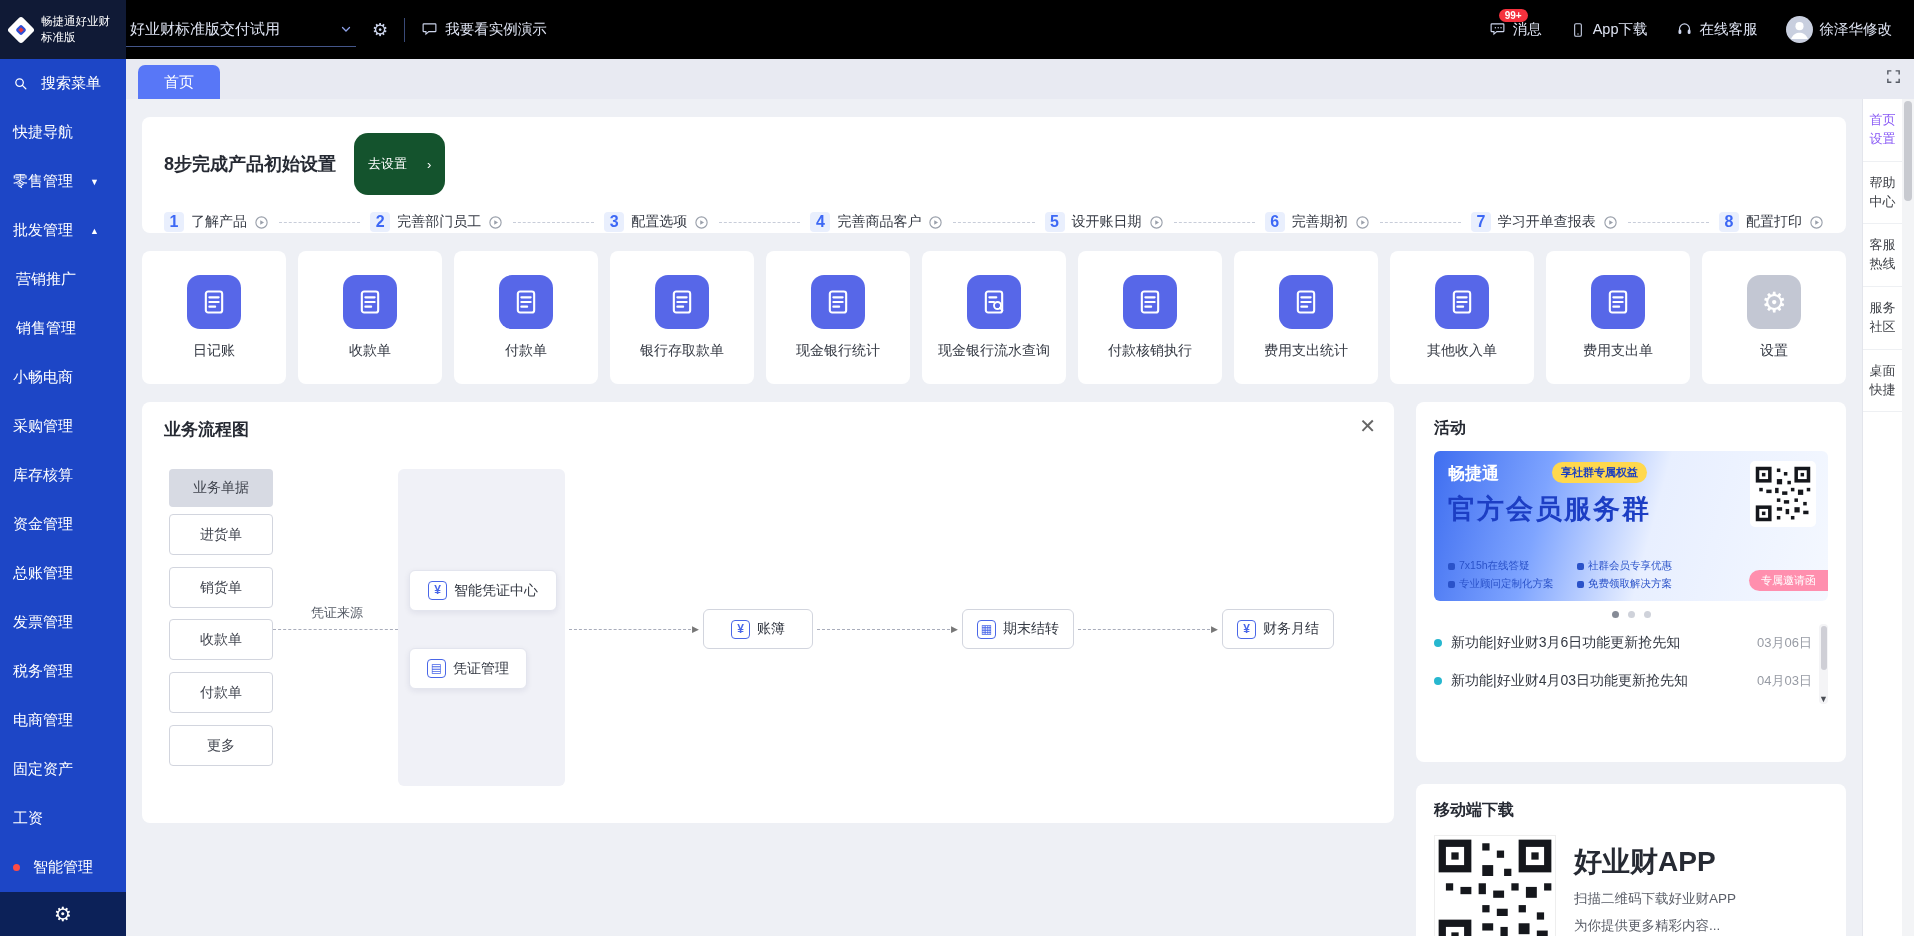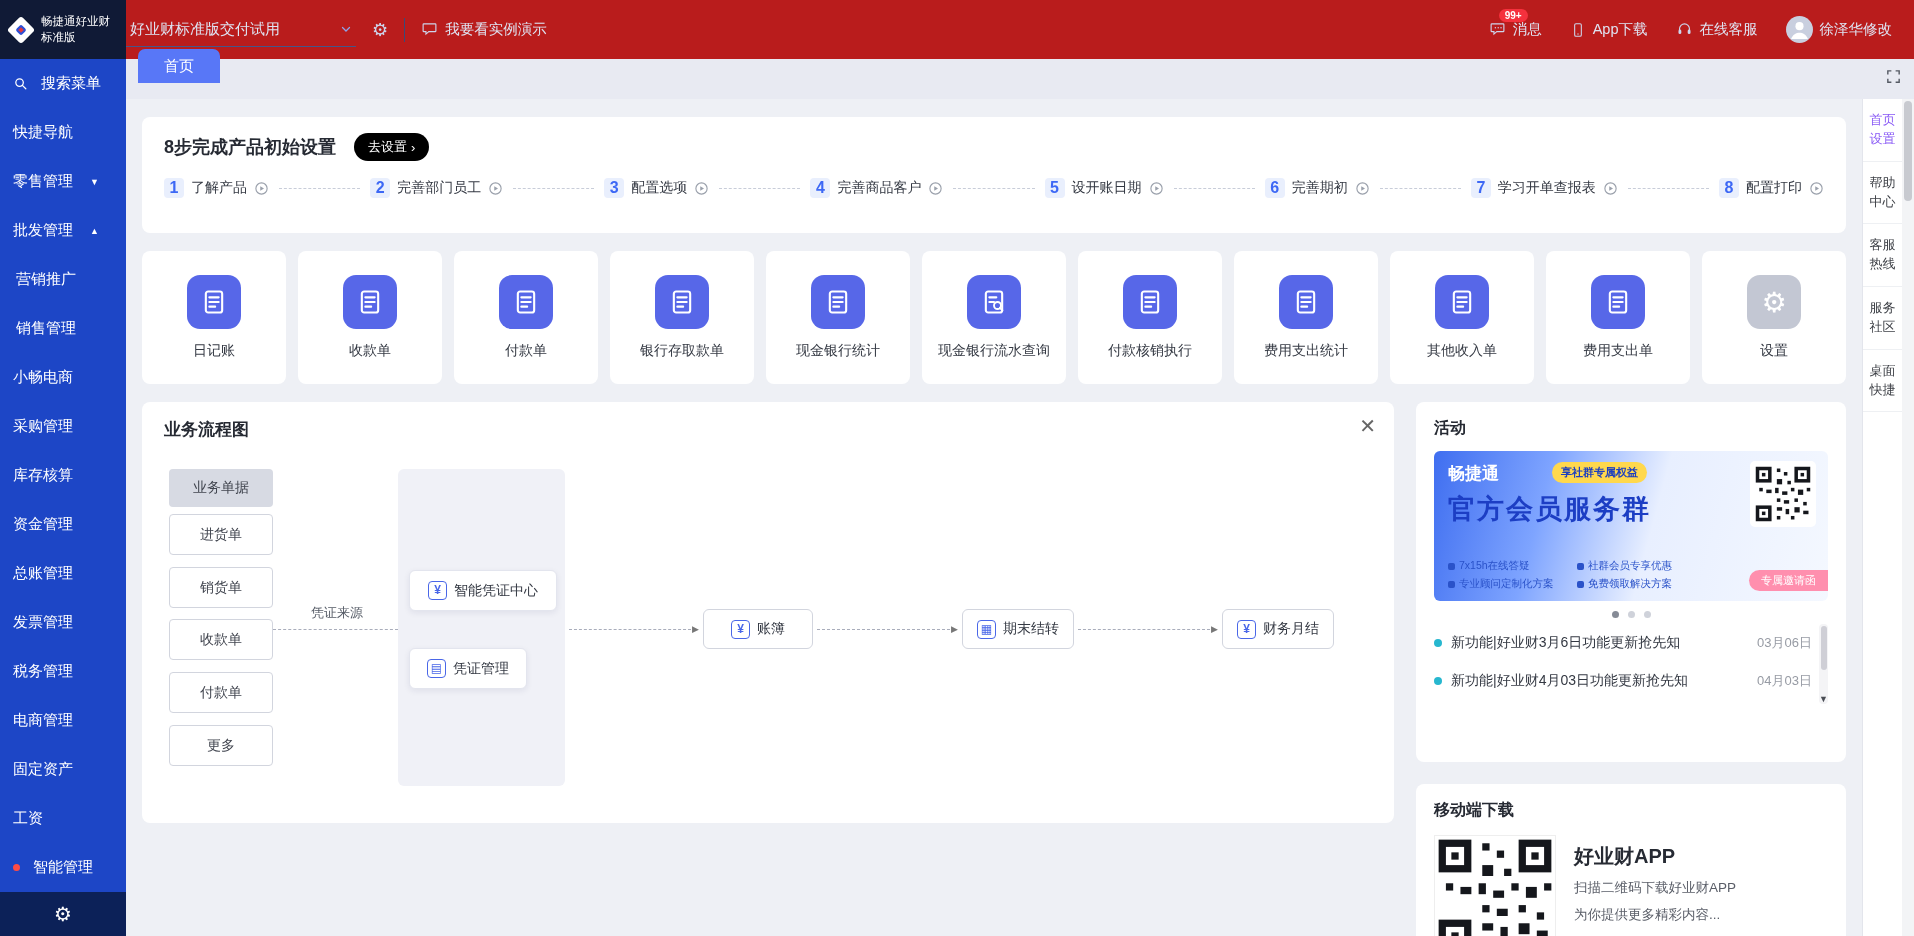"畅捷通好业财" .topbar { background: #b91c1c -> #000000 }
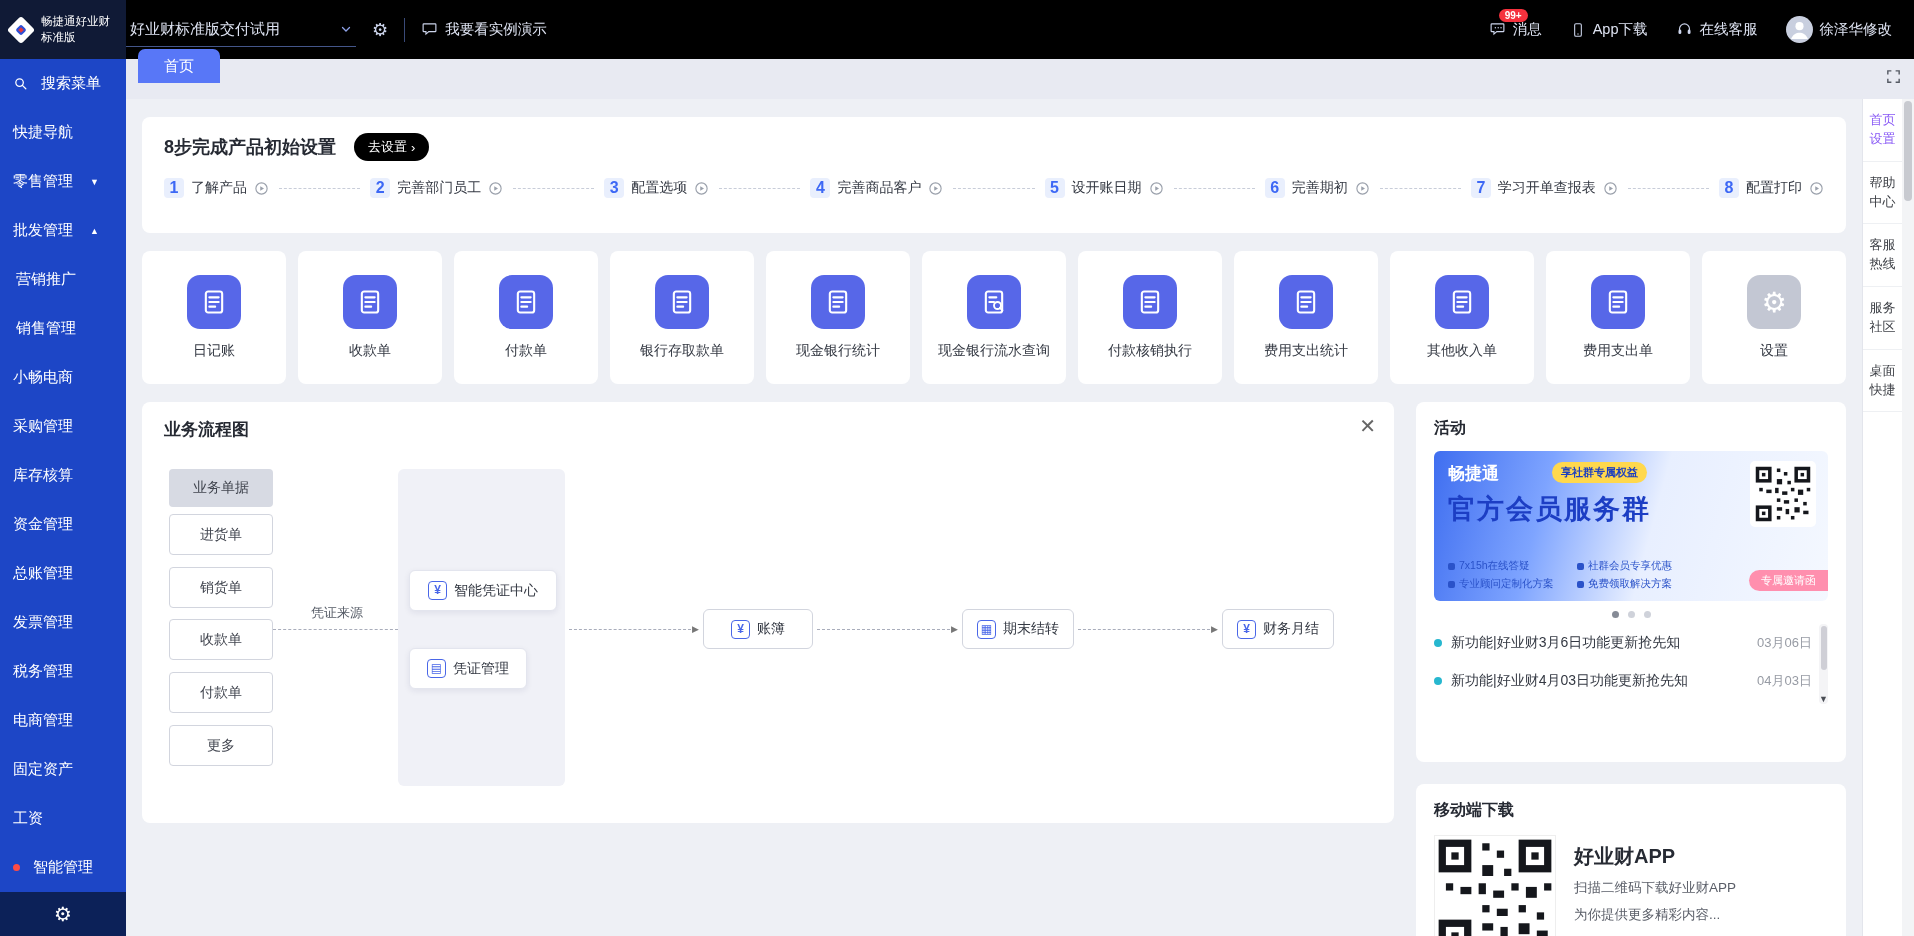"首页" .tab-active { bottom: 16px -> 0 }
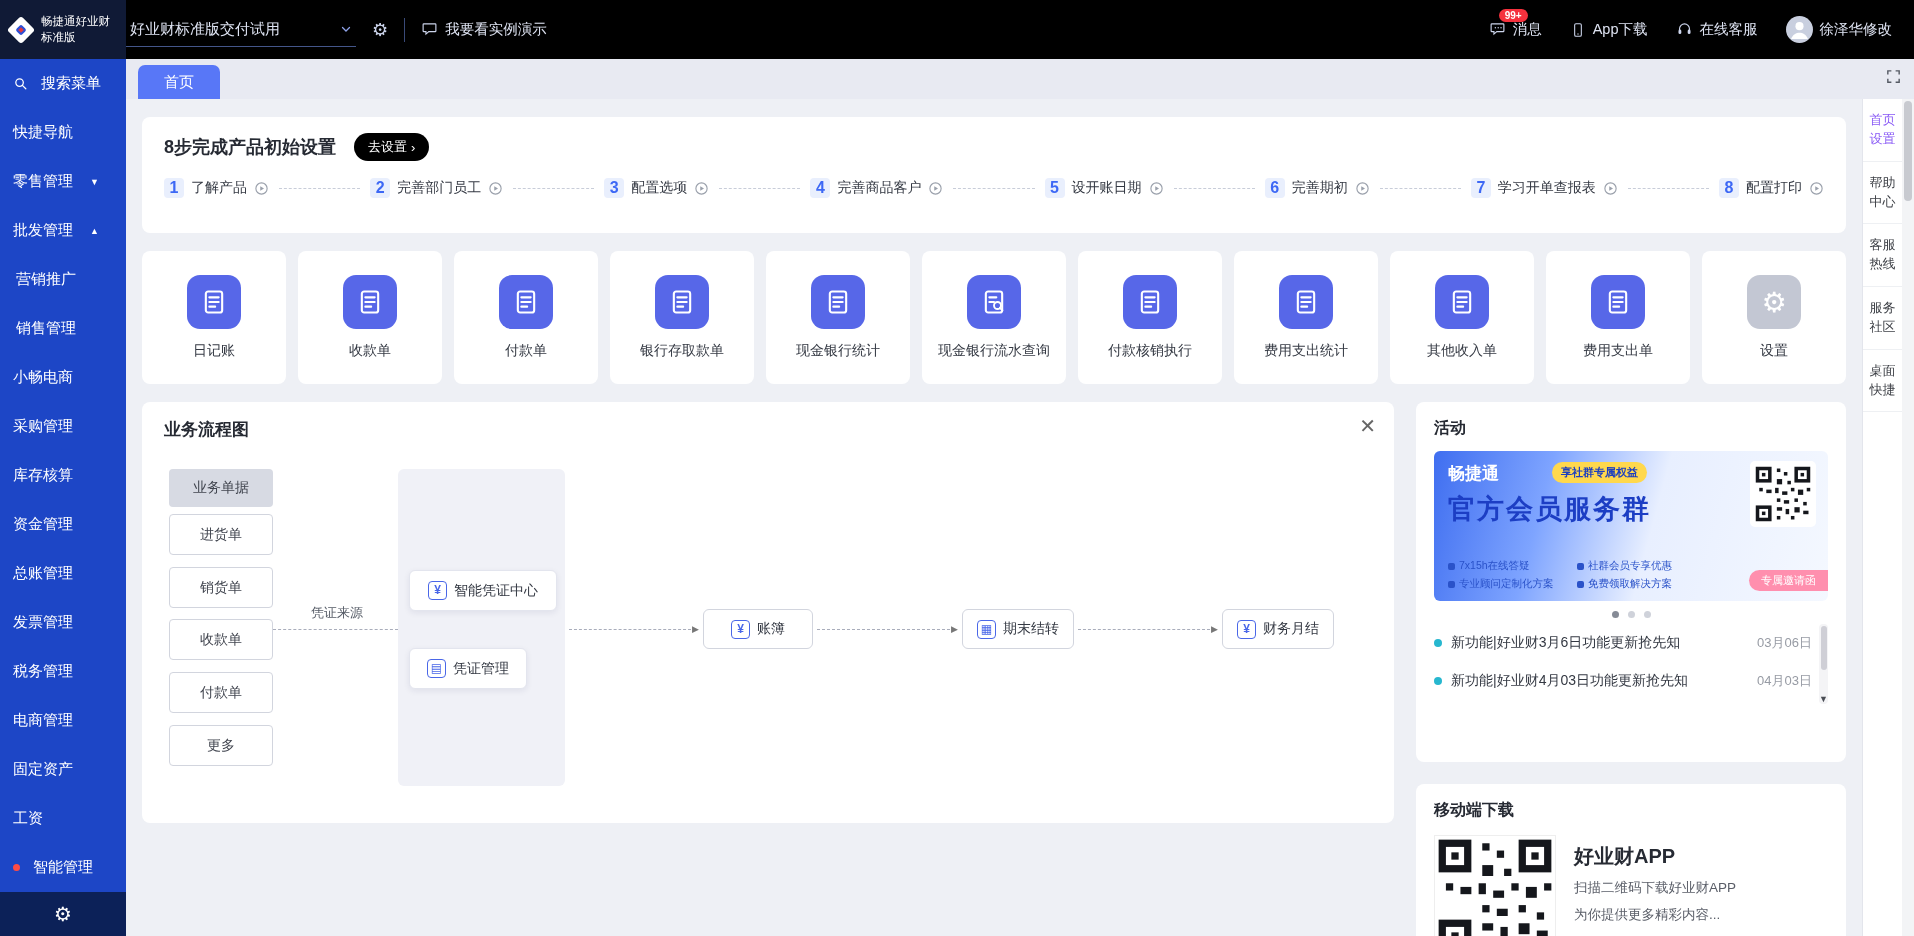"去设置" .setup-btn { background: #000000 -> #14532d; gap: 4px -> 20px; padding: 5px 14px -> 22px 14px }
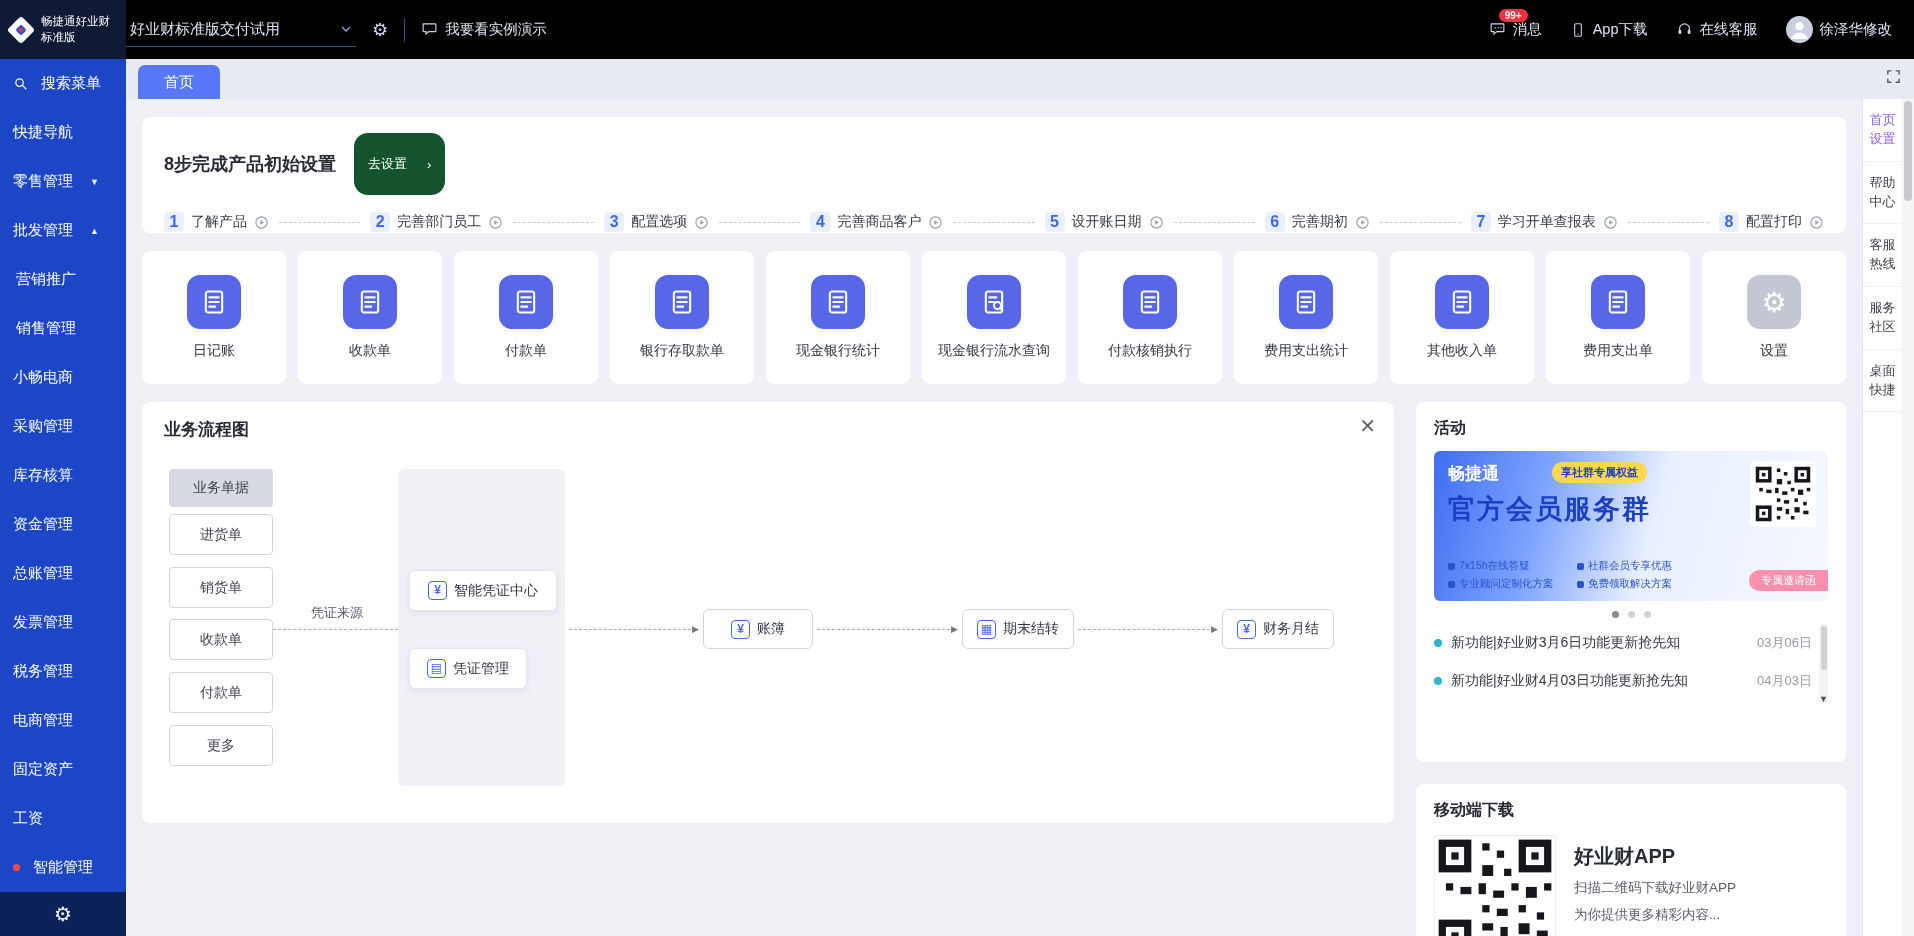"好业财APP" .app-name { font-size: 20px -> 28px }
